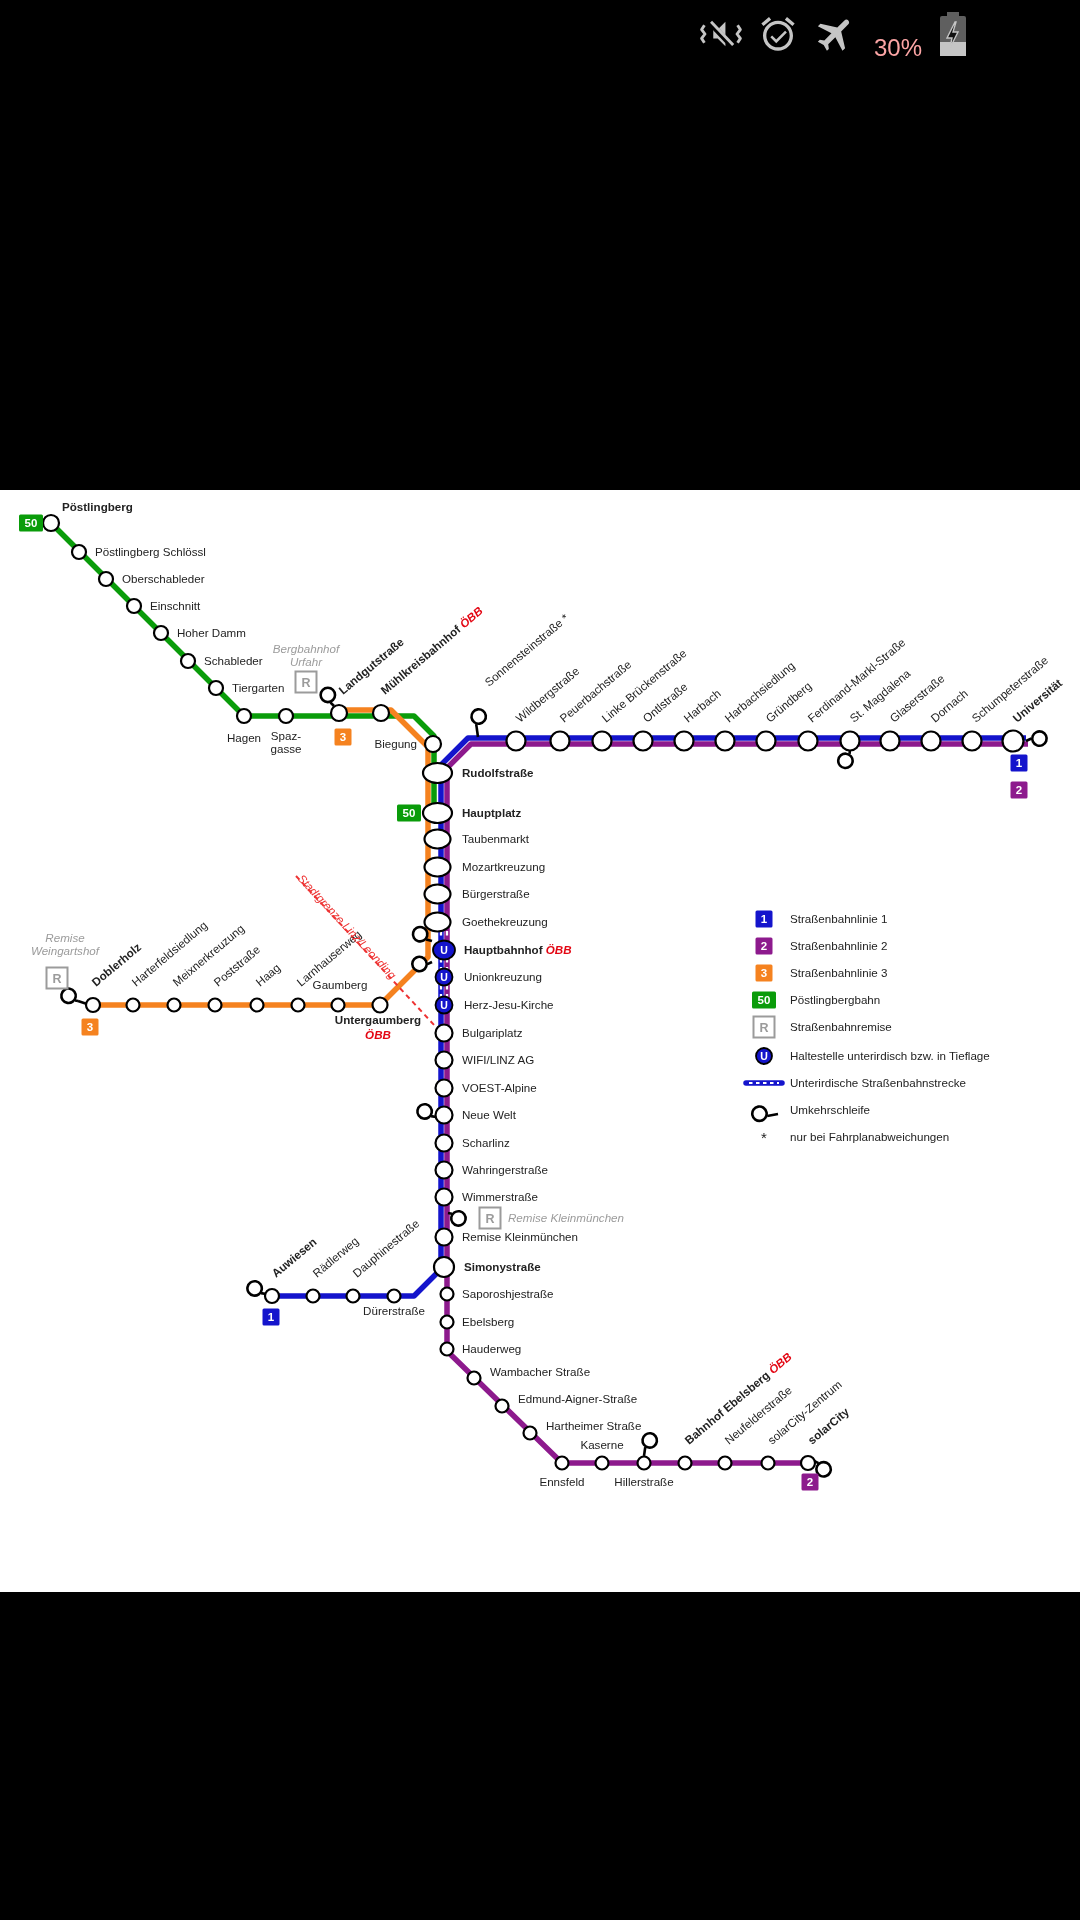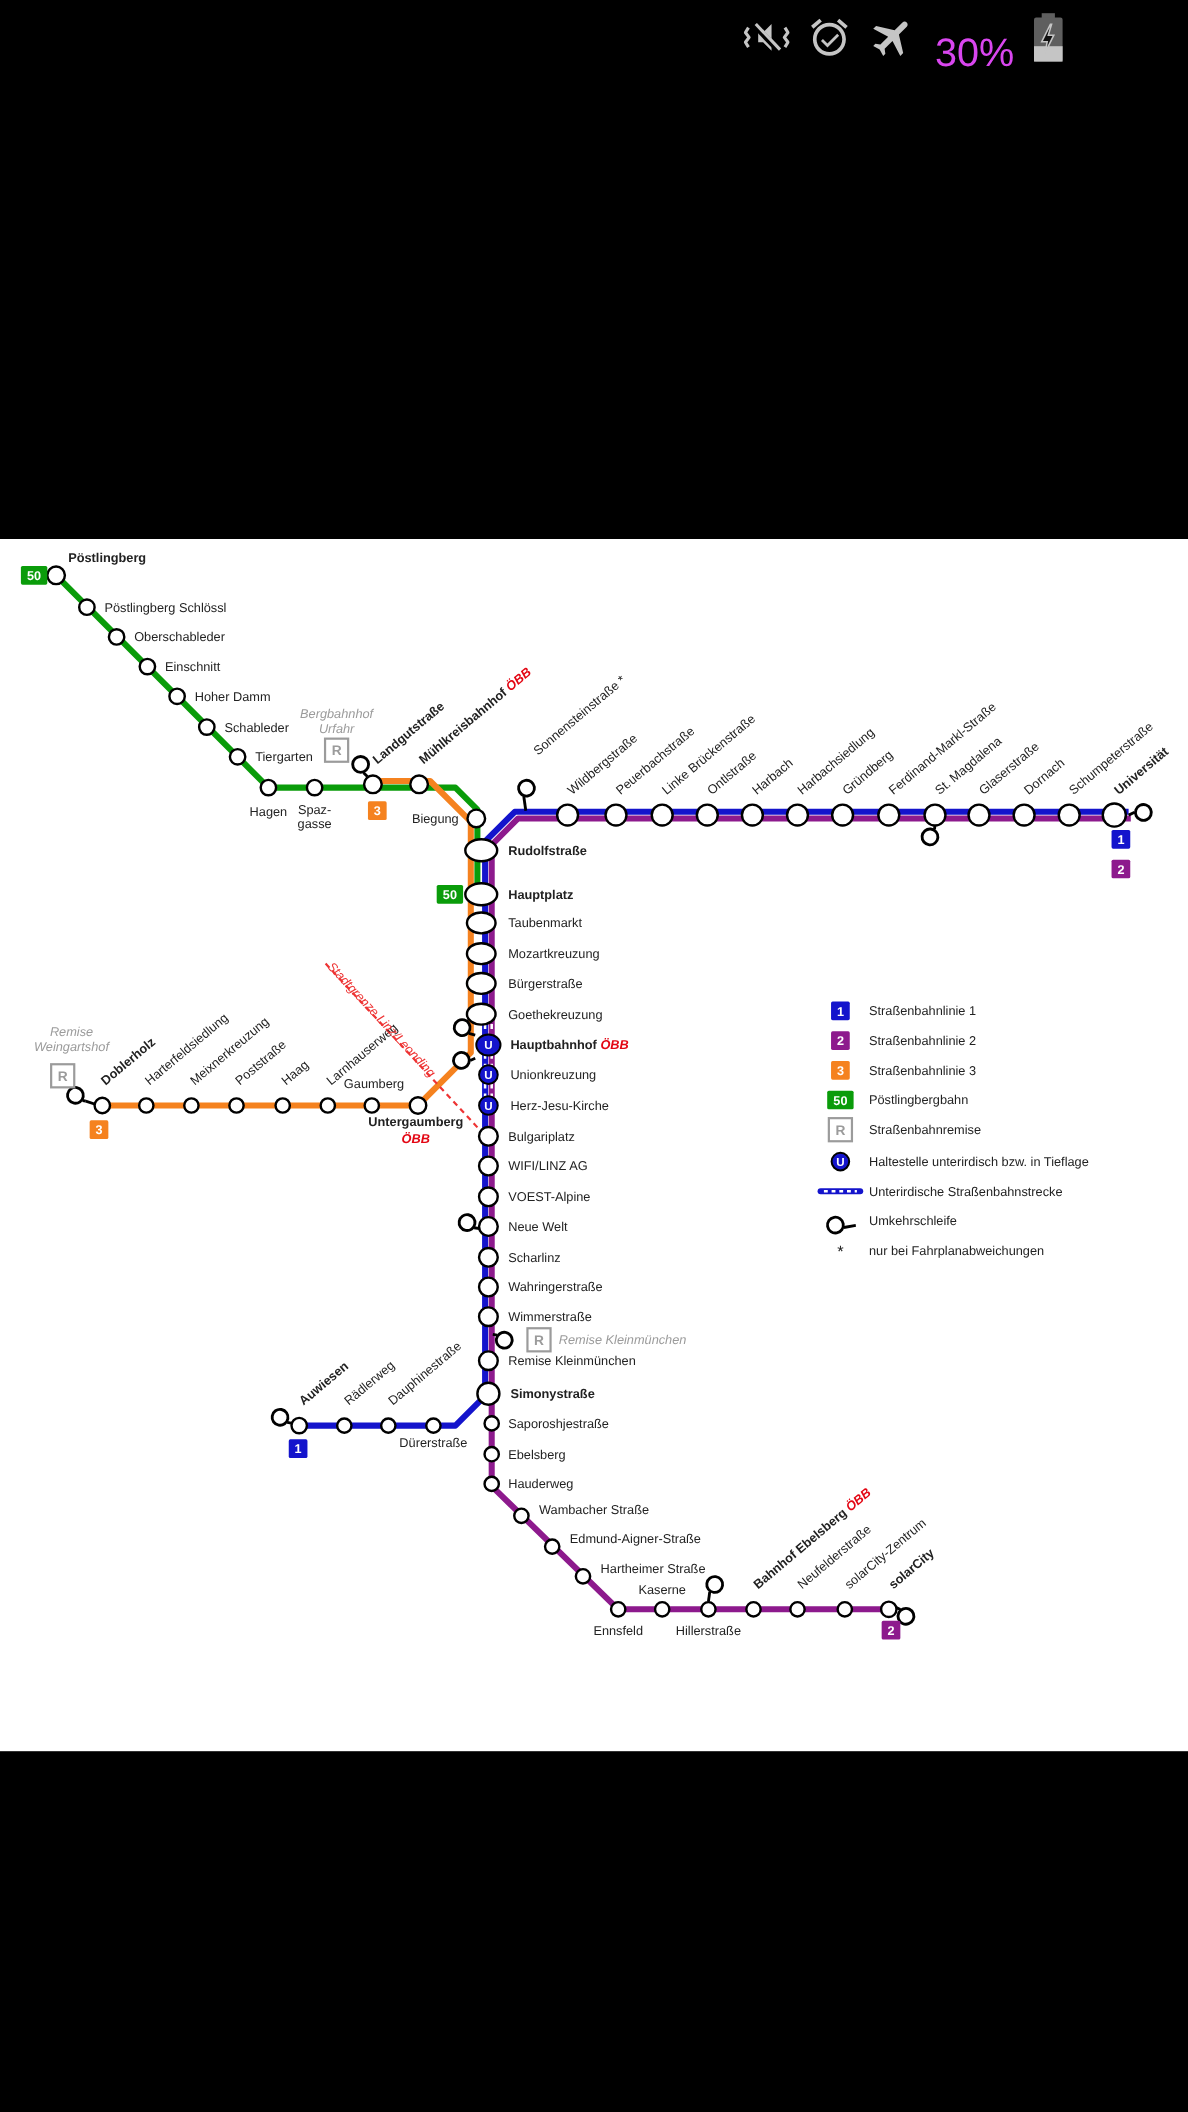"30%" .pct { color: #d946ef -> #fca5a5; font-size: 36px -> 24px }
